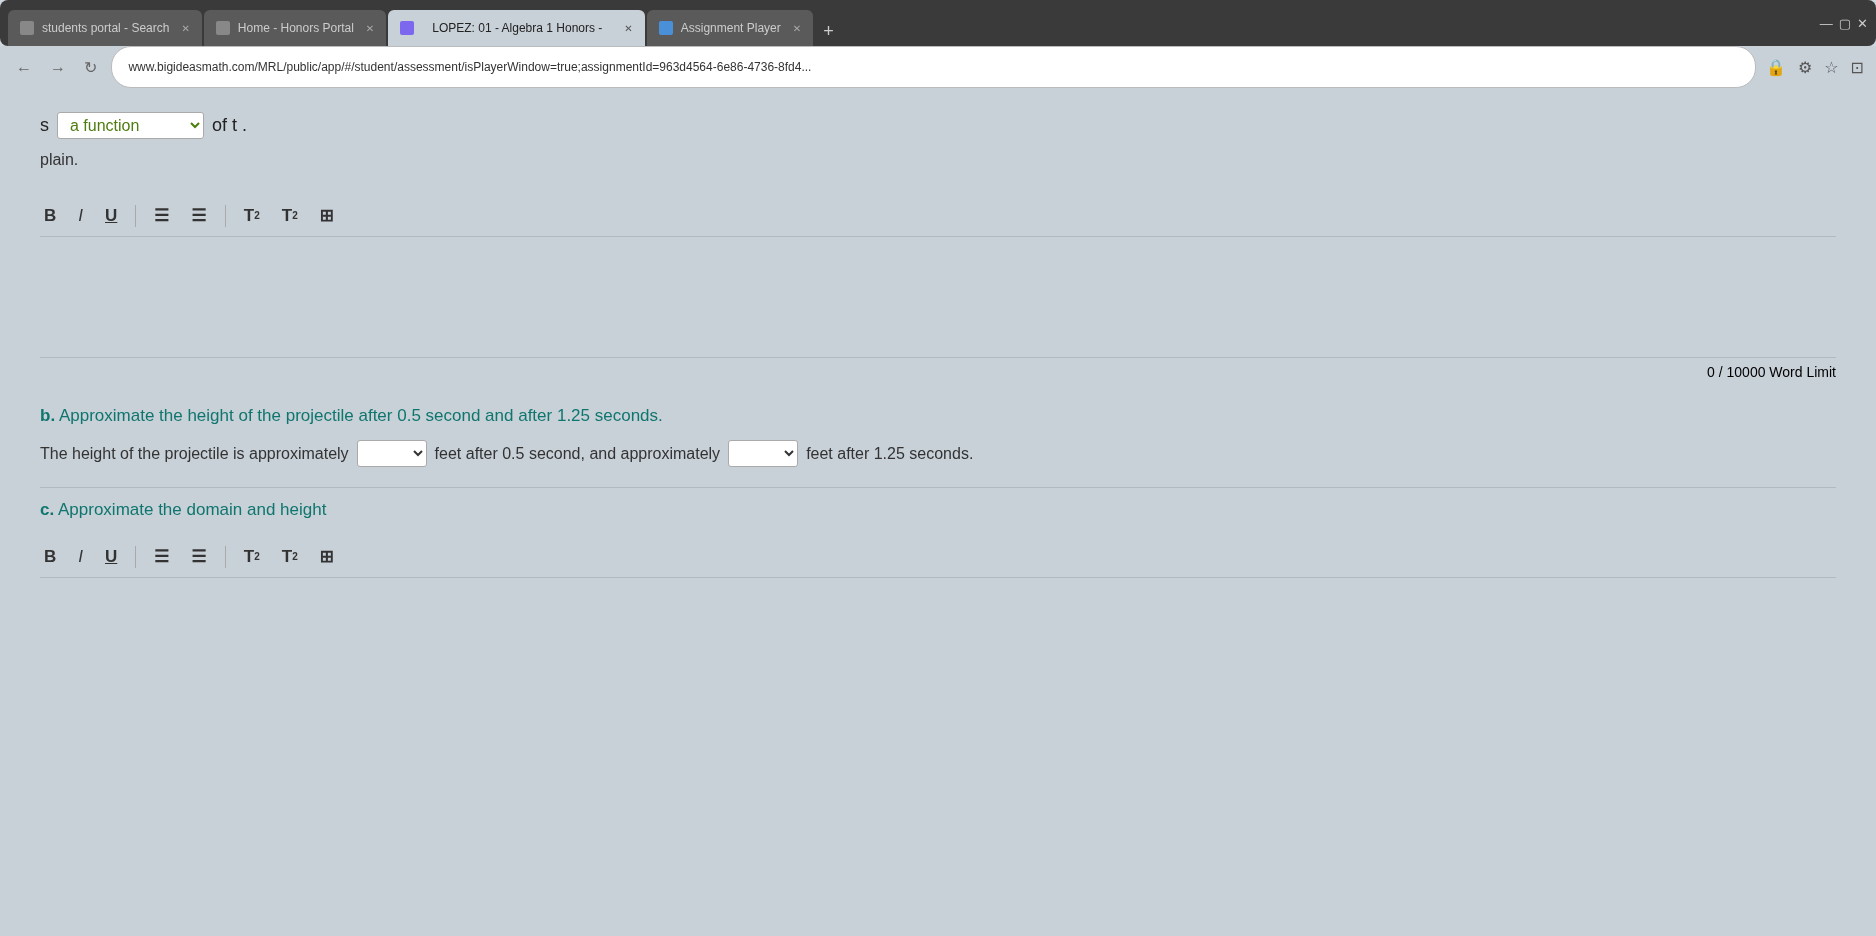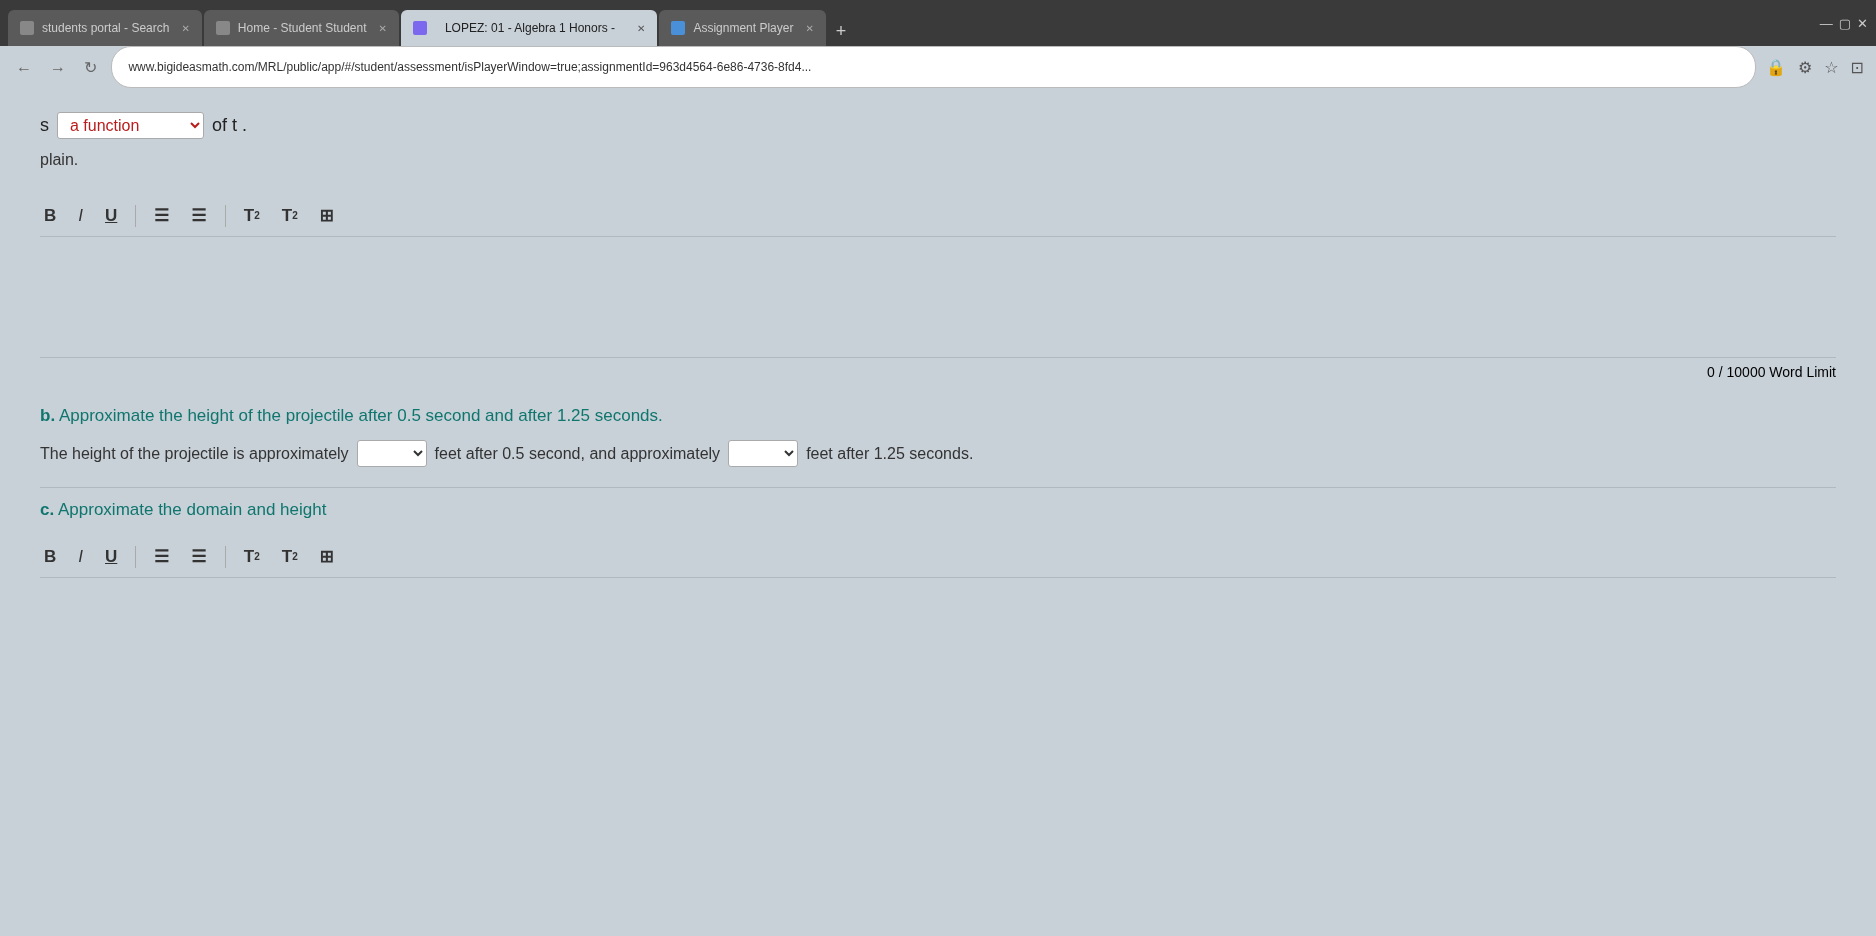"students portal - Search" .browser-chrome { border-radius: none -> 8px }
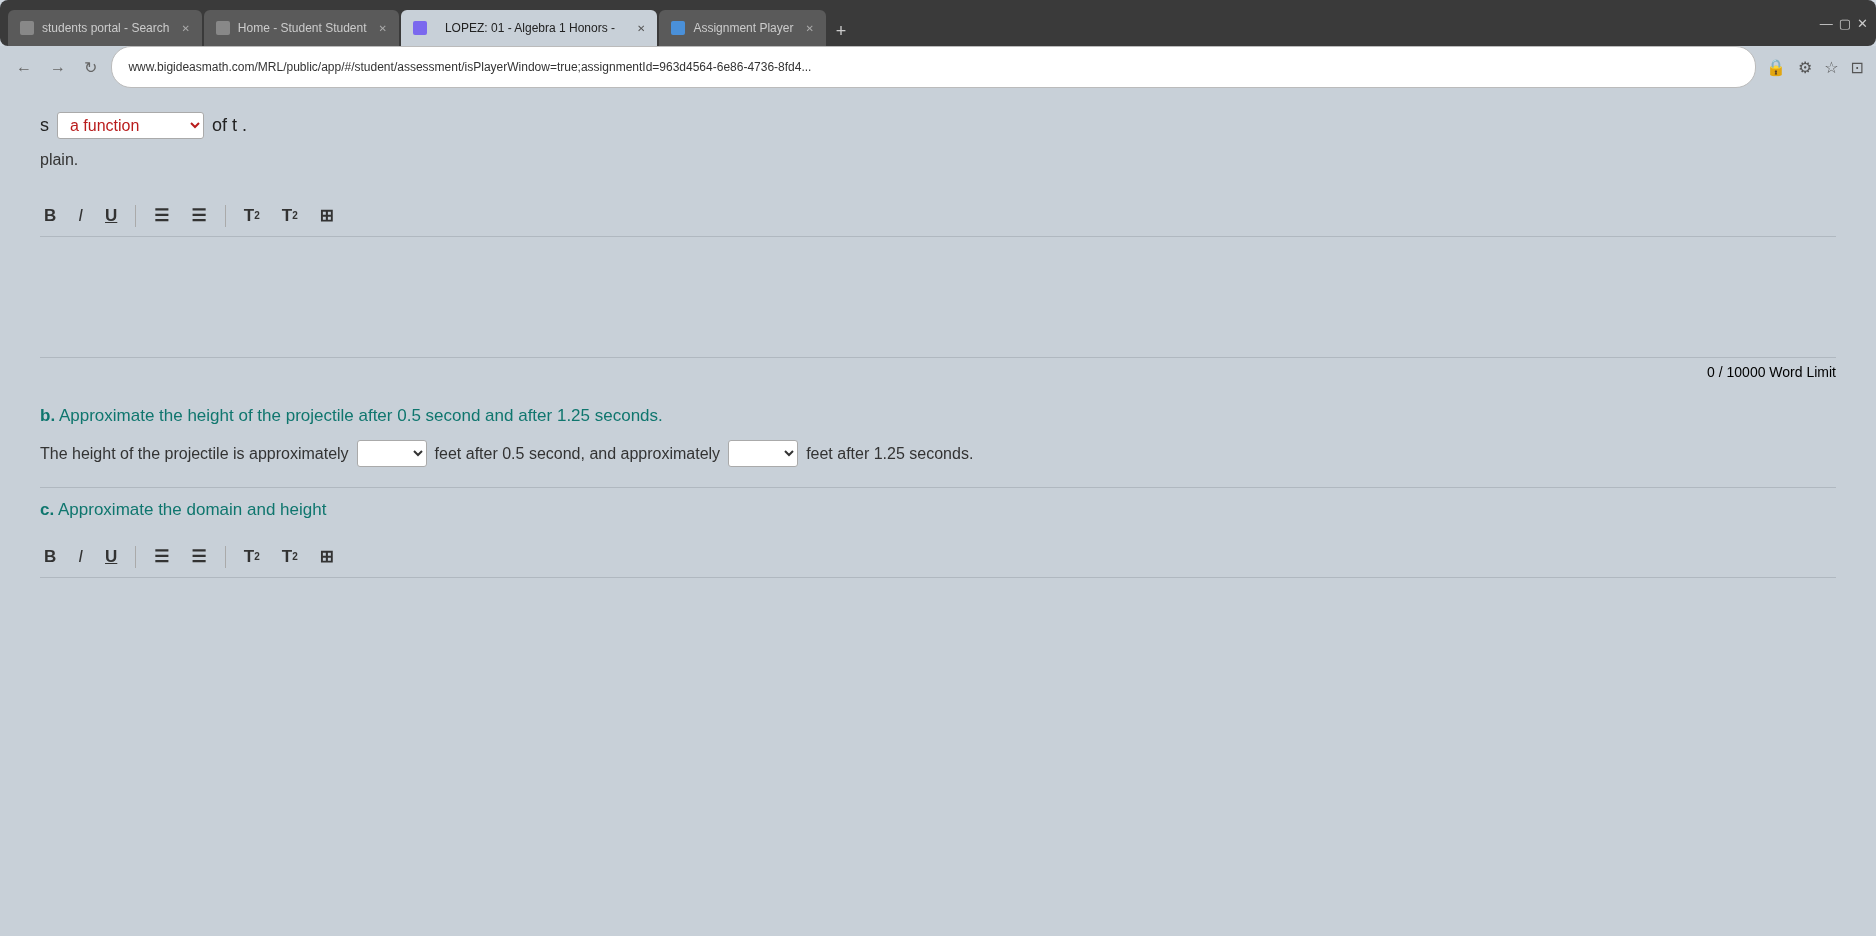"Home - Student Student" span { text: Student Student -> Honors Portal }
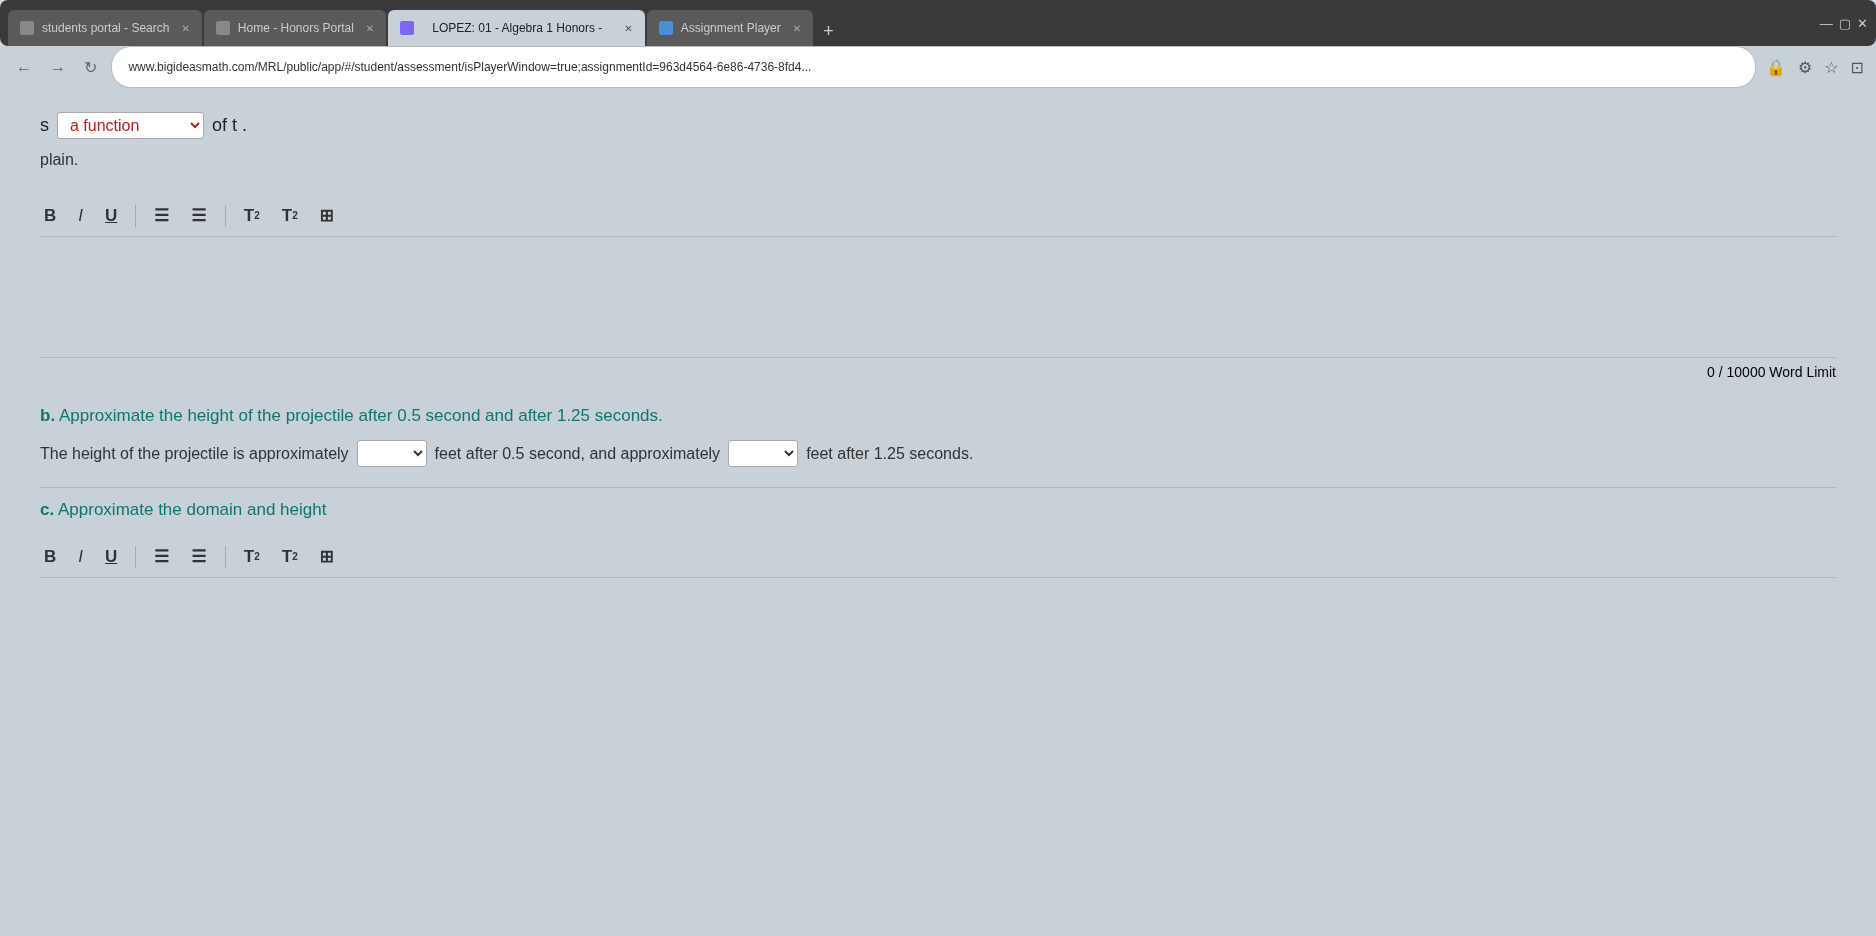"a function" .dropdown-select { color: #b91c1c -> #4d7c0f }
